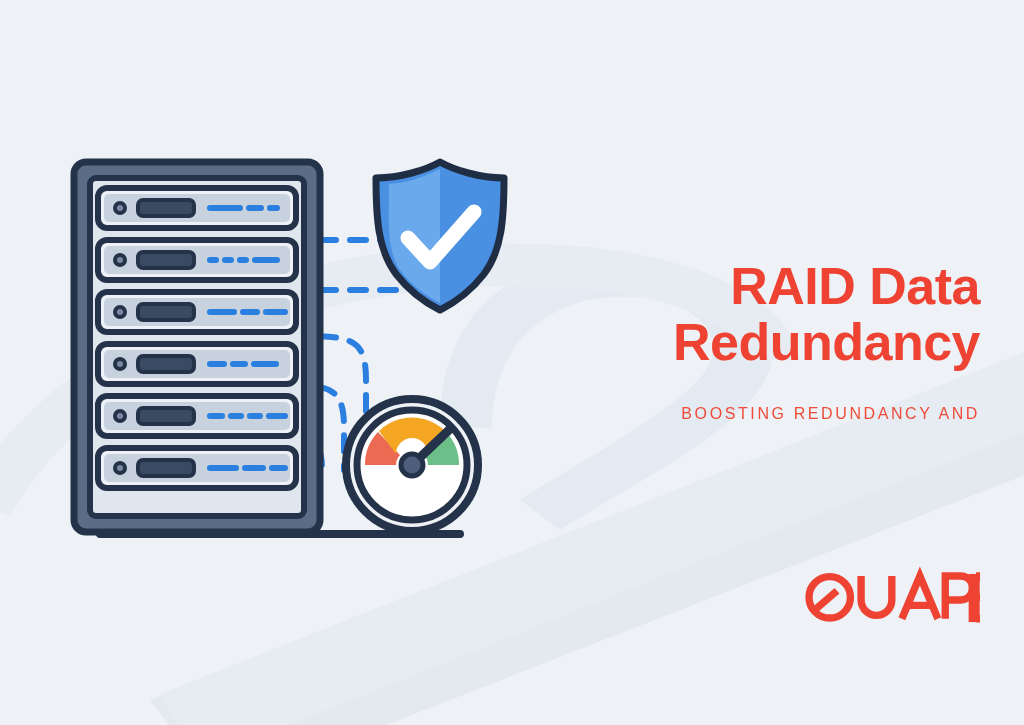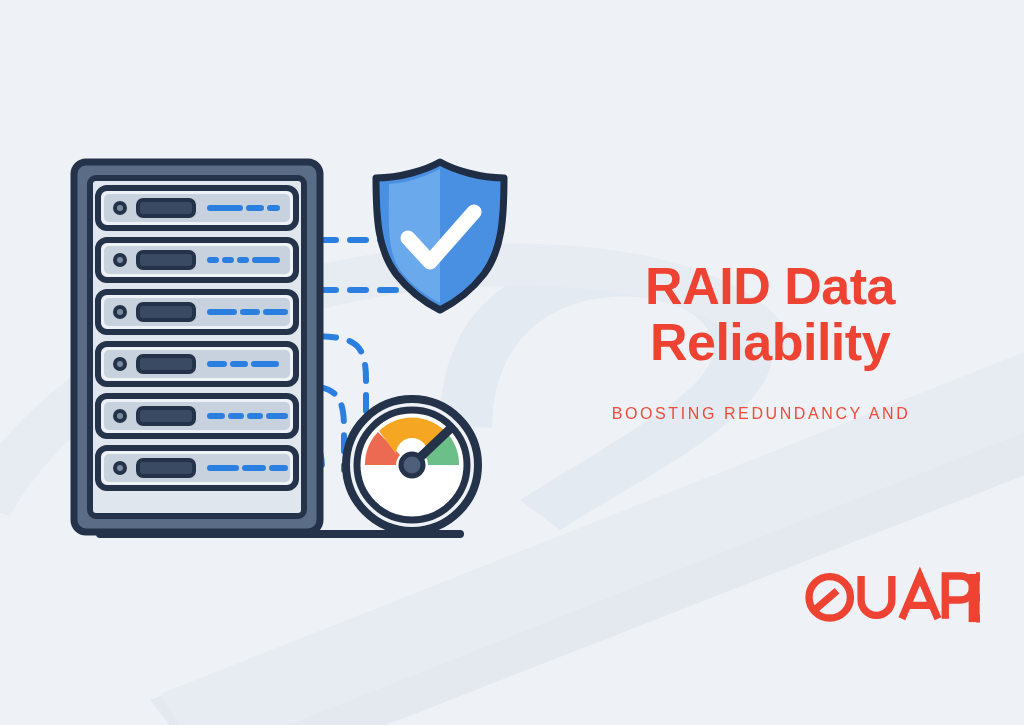"RAID Data" .text-block { text-align: center -> right }
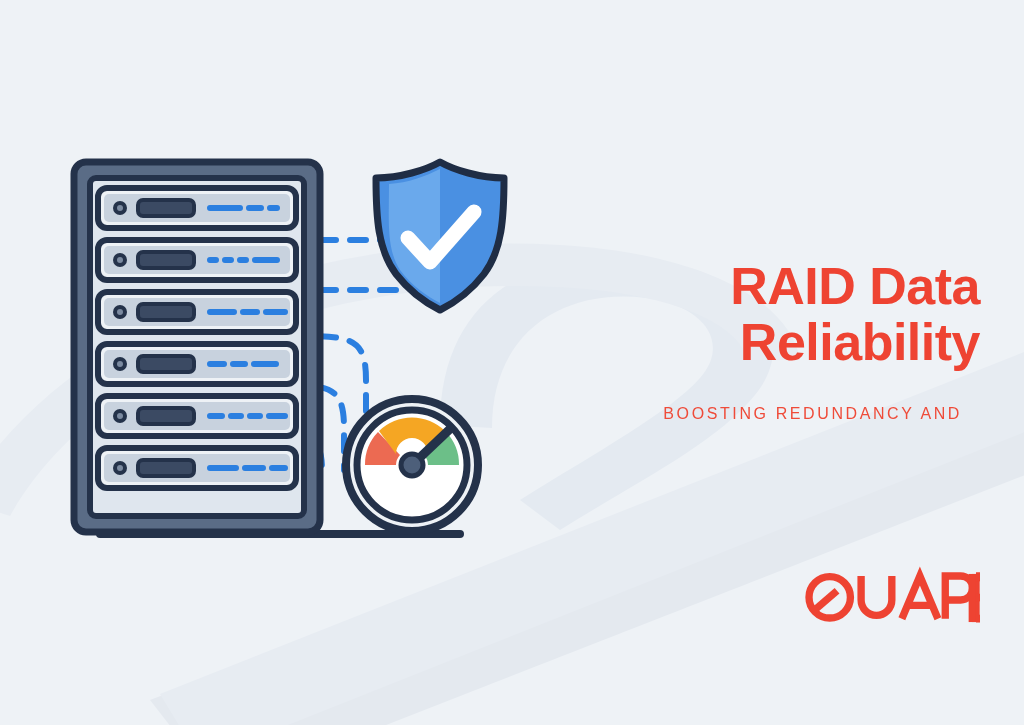"Reliability" span { text: Reliability -> Redundancy }
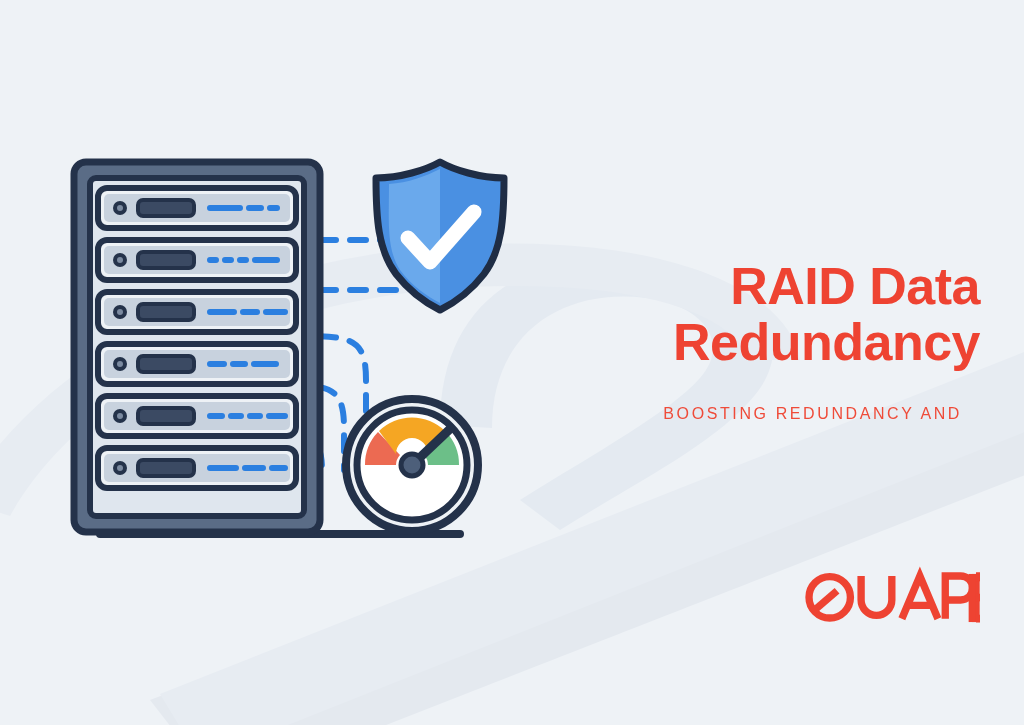"BOOSTING REDUNDANCY AND" .subtitle { margin: 32px 18px 0 0 -> 32px 0 0 0 }
